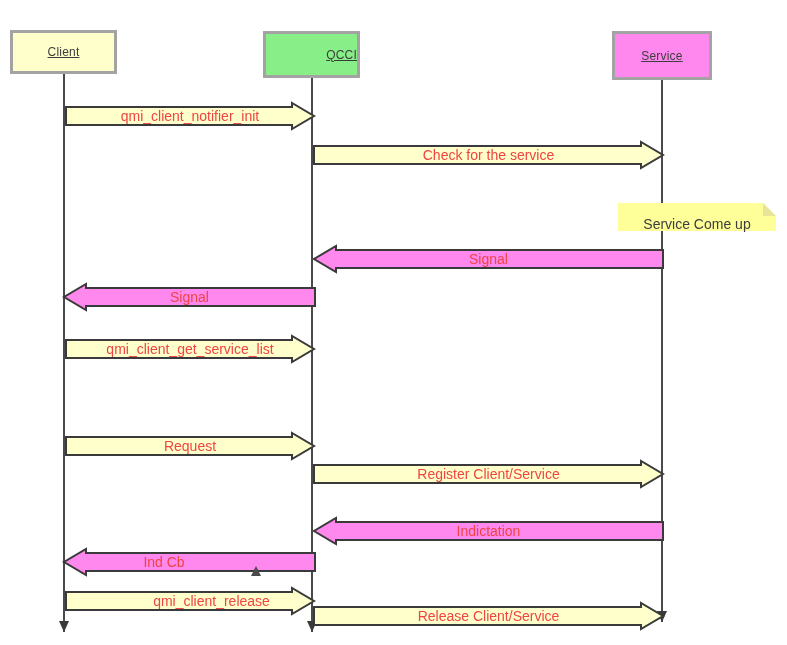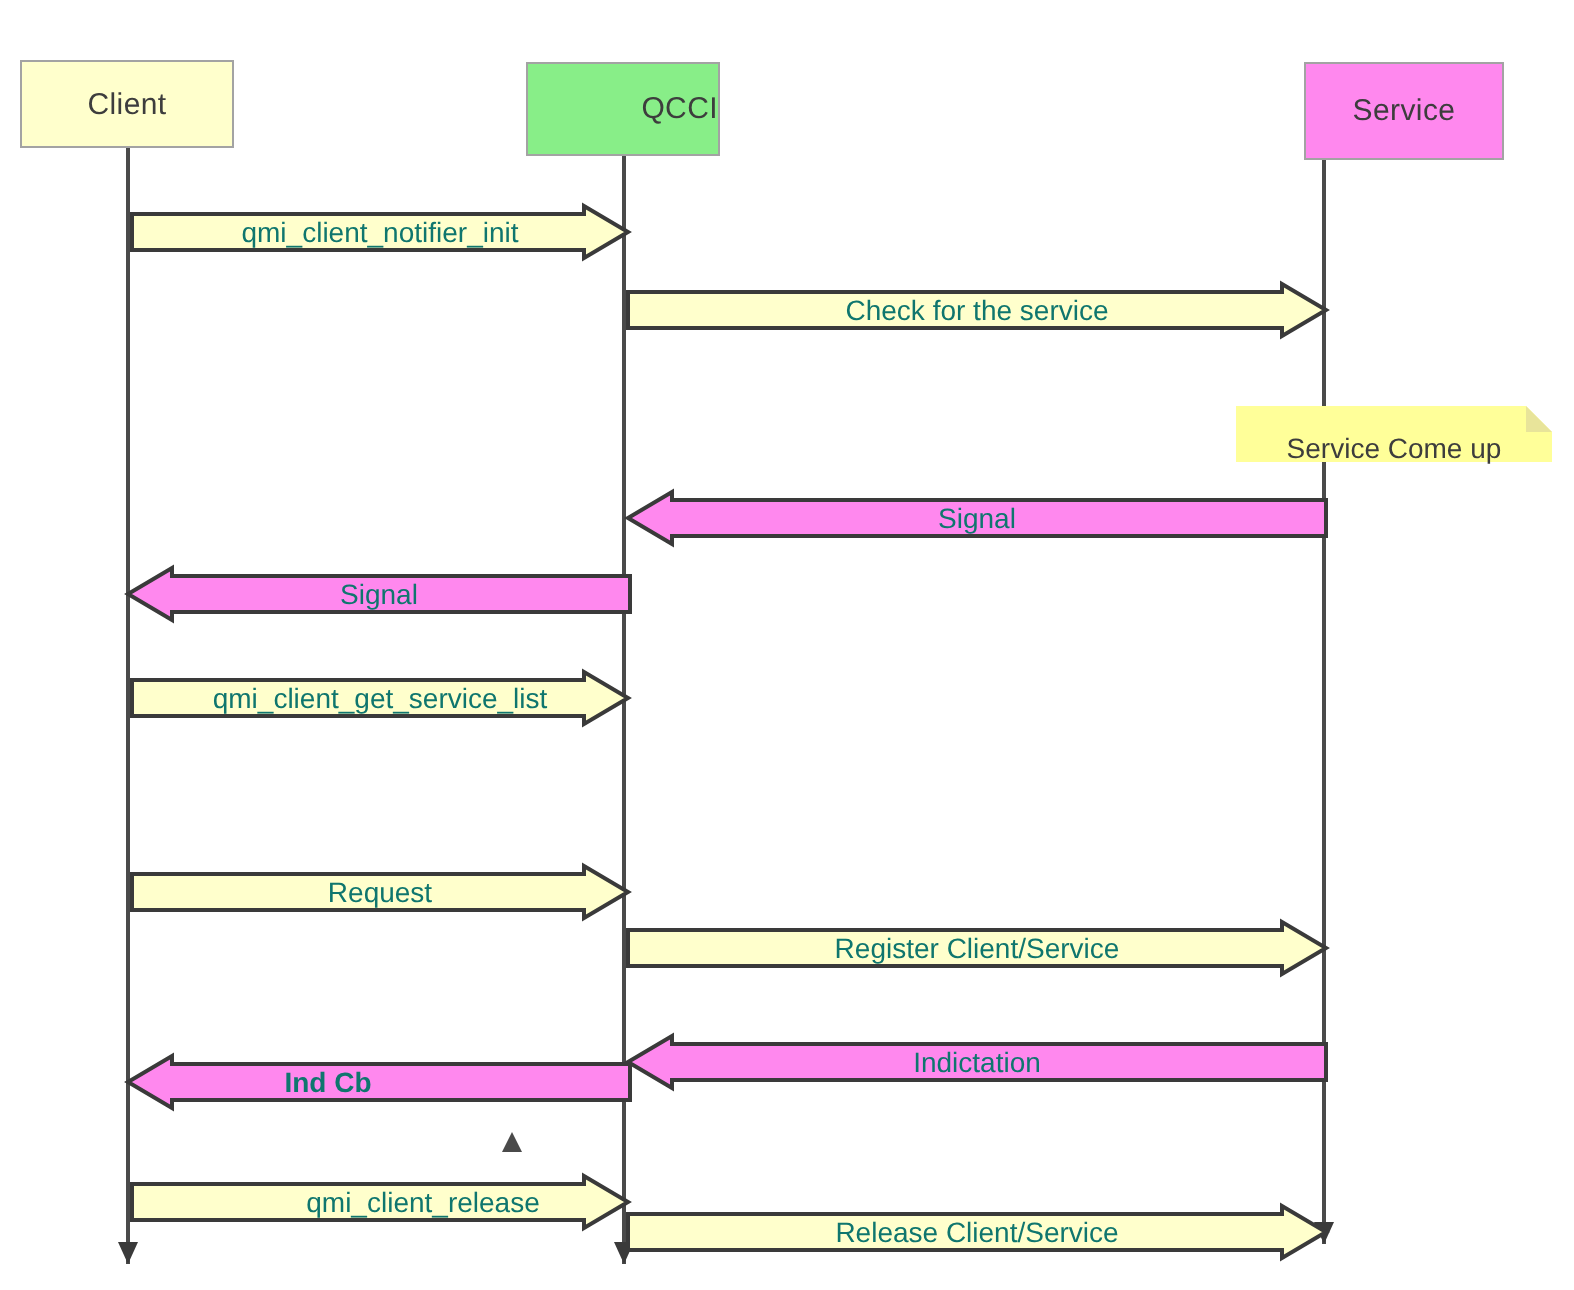"Client" .participant { border: 1px solid #a3a3a3 -> 3px solid #a3a3a3; font-size: 15px -> 12px; text-decoration: none -> underline }
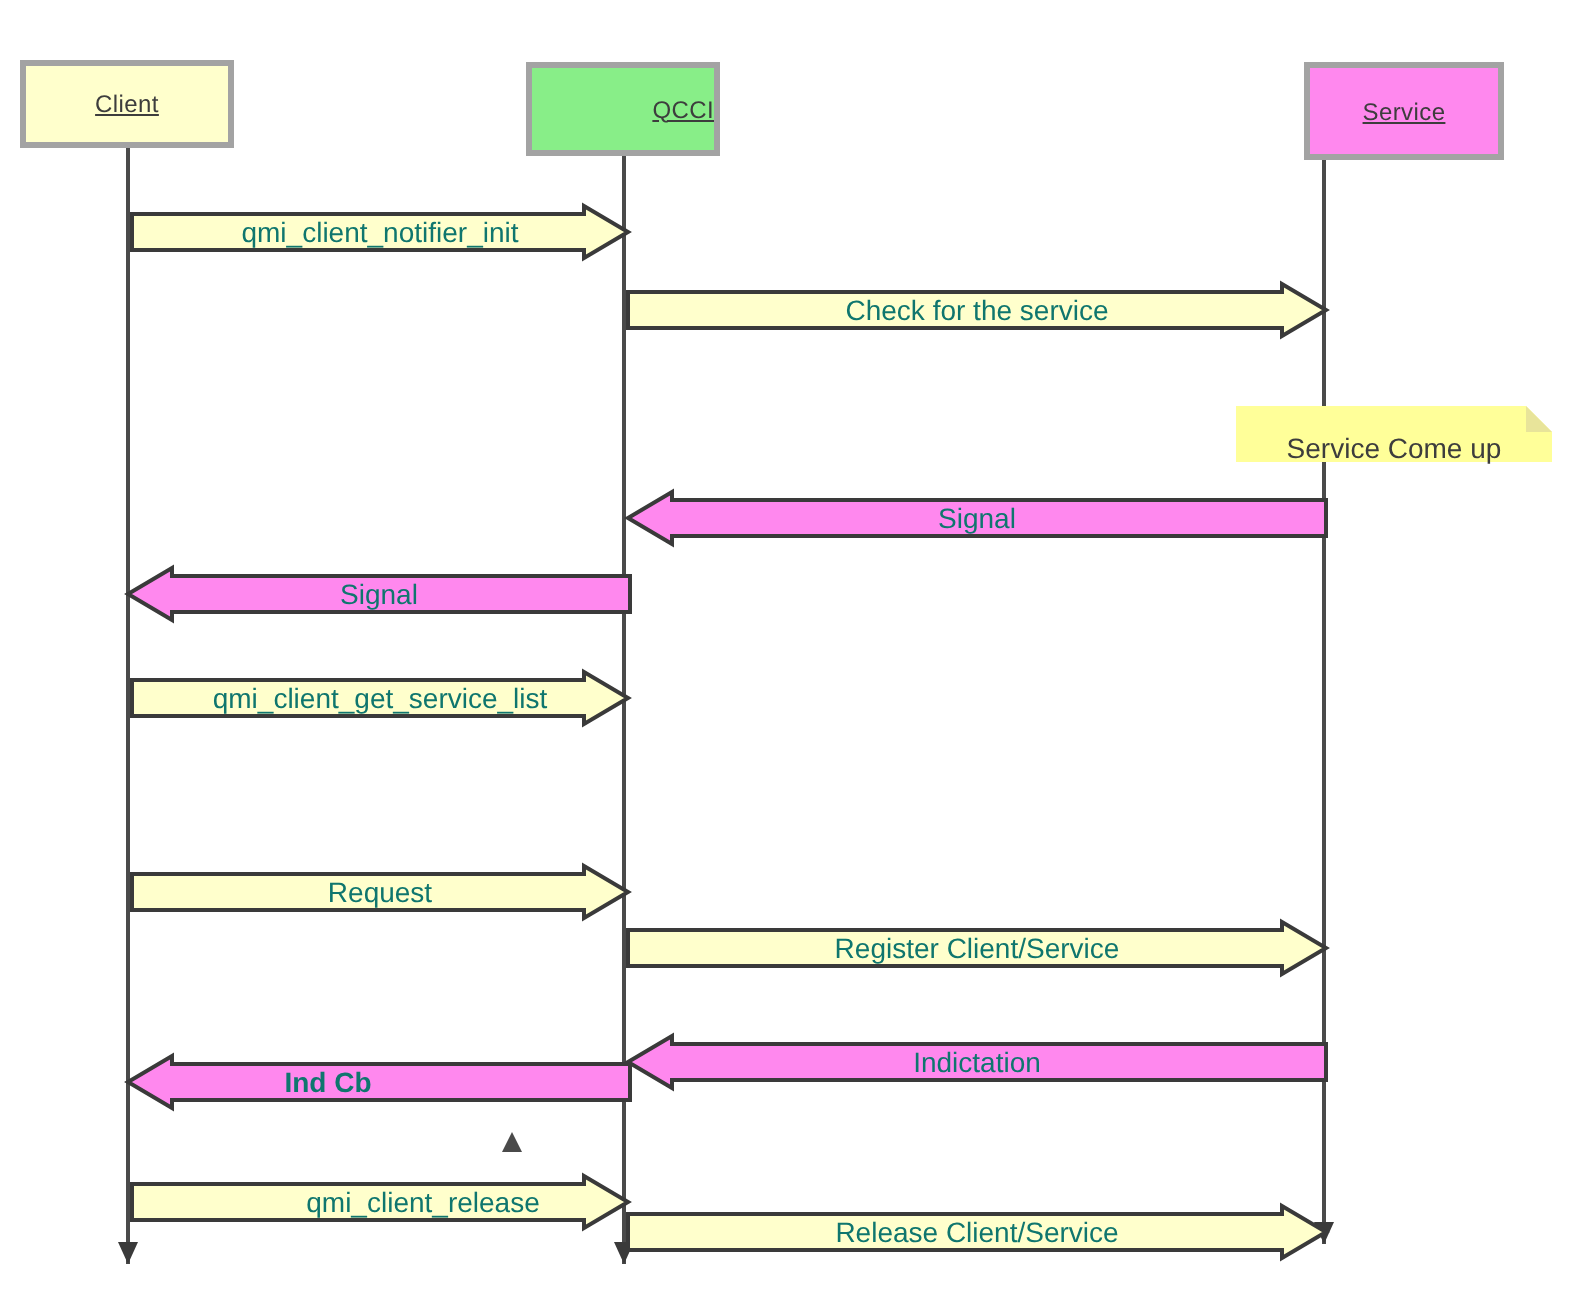"Service" .participant.service { margin-left: 40px -> none }
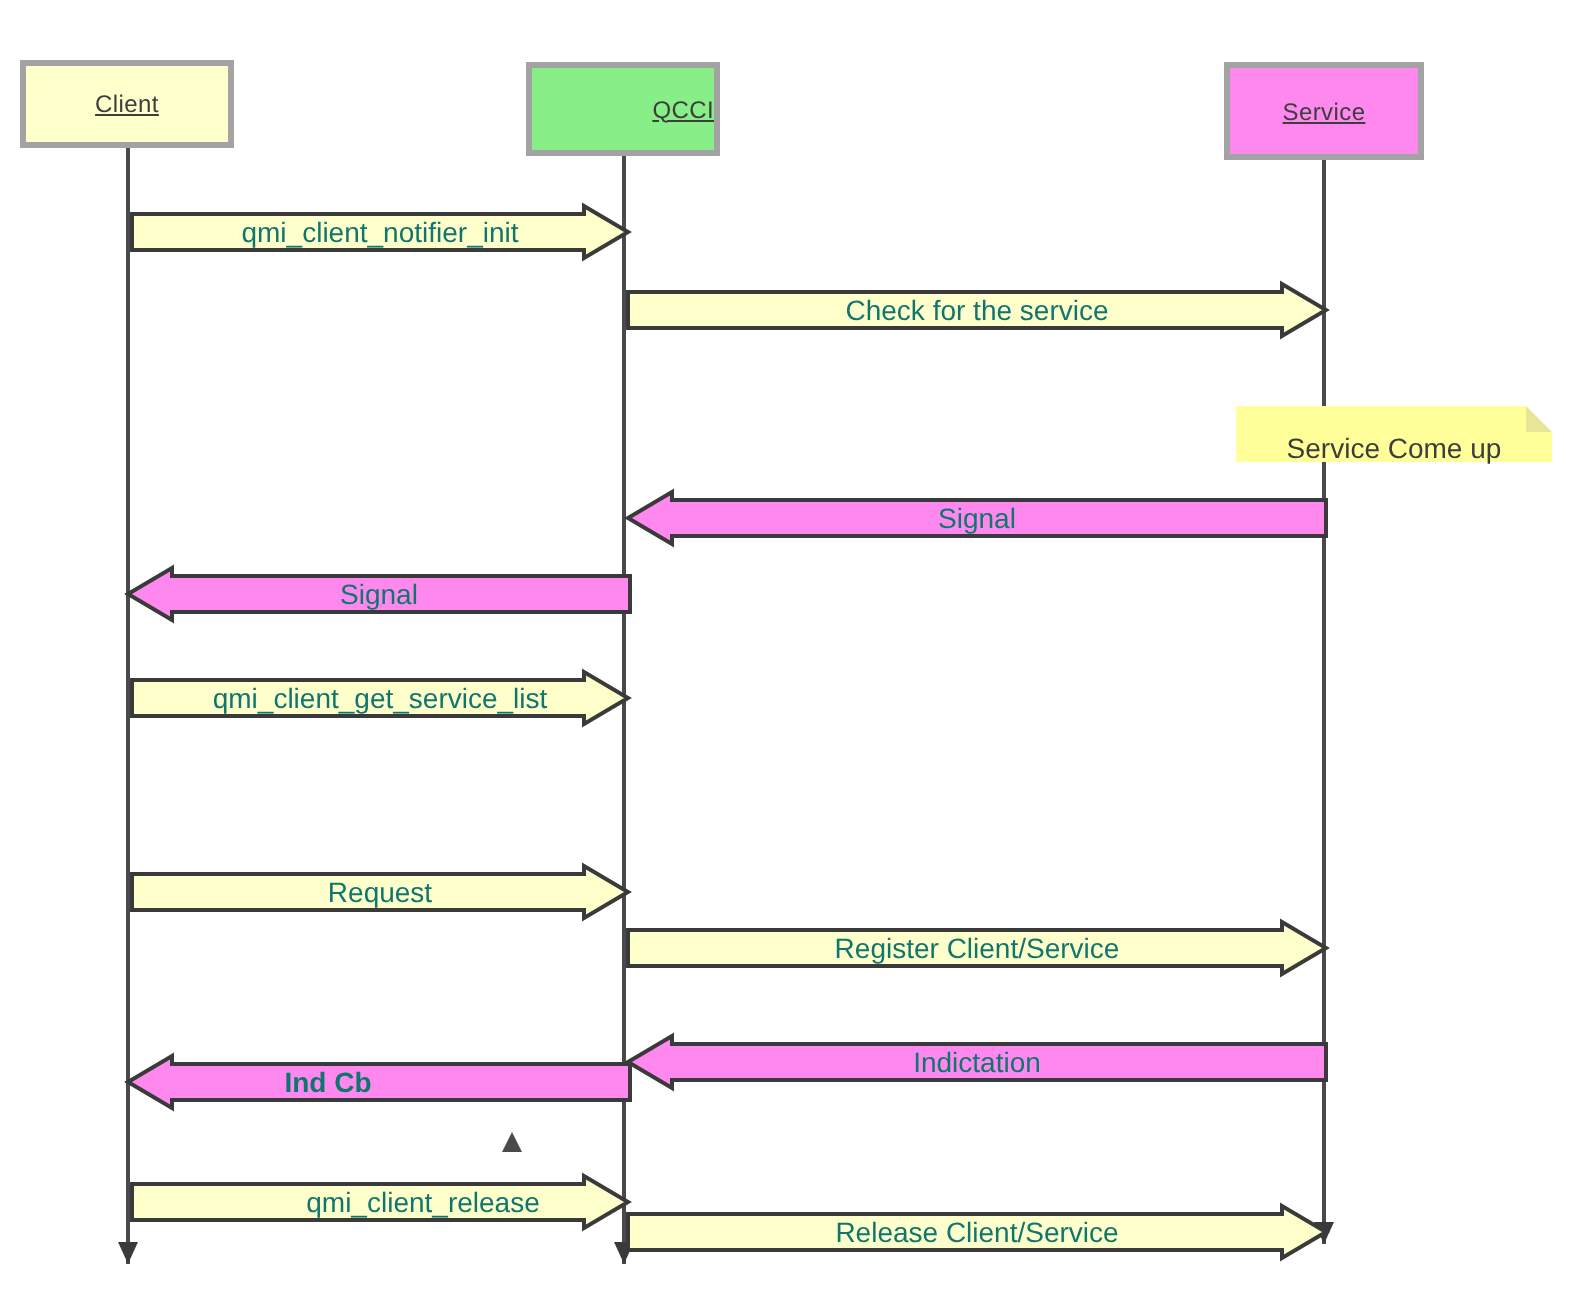"qmi_client_notifier_init" .msg .label { color: #0f766e -> #ef4444 }
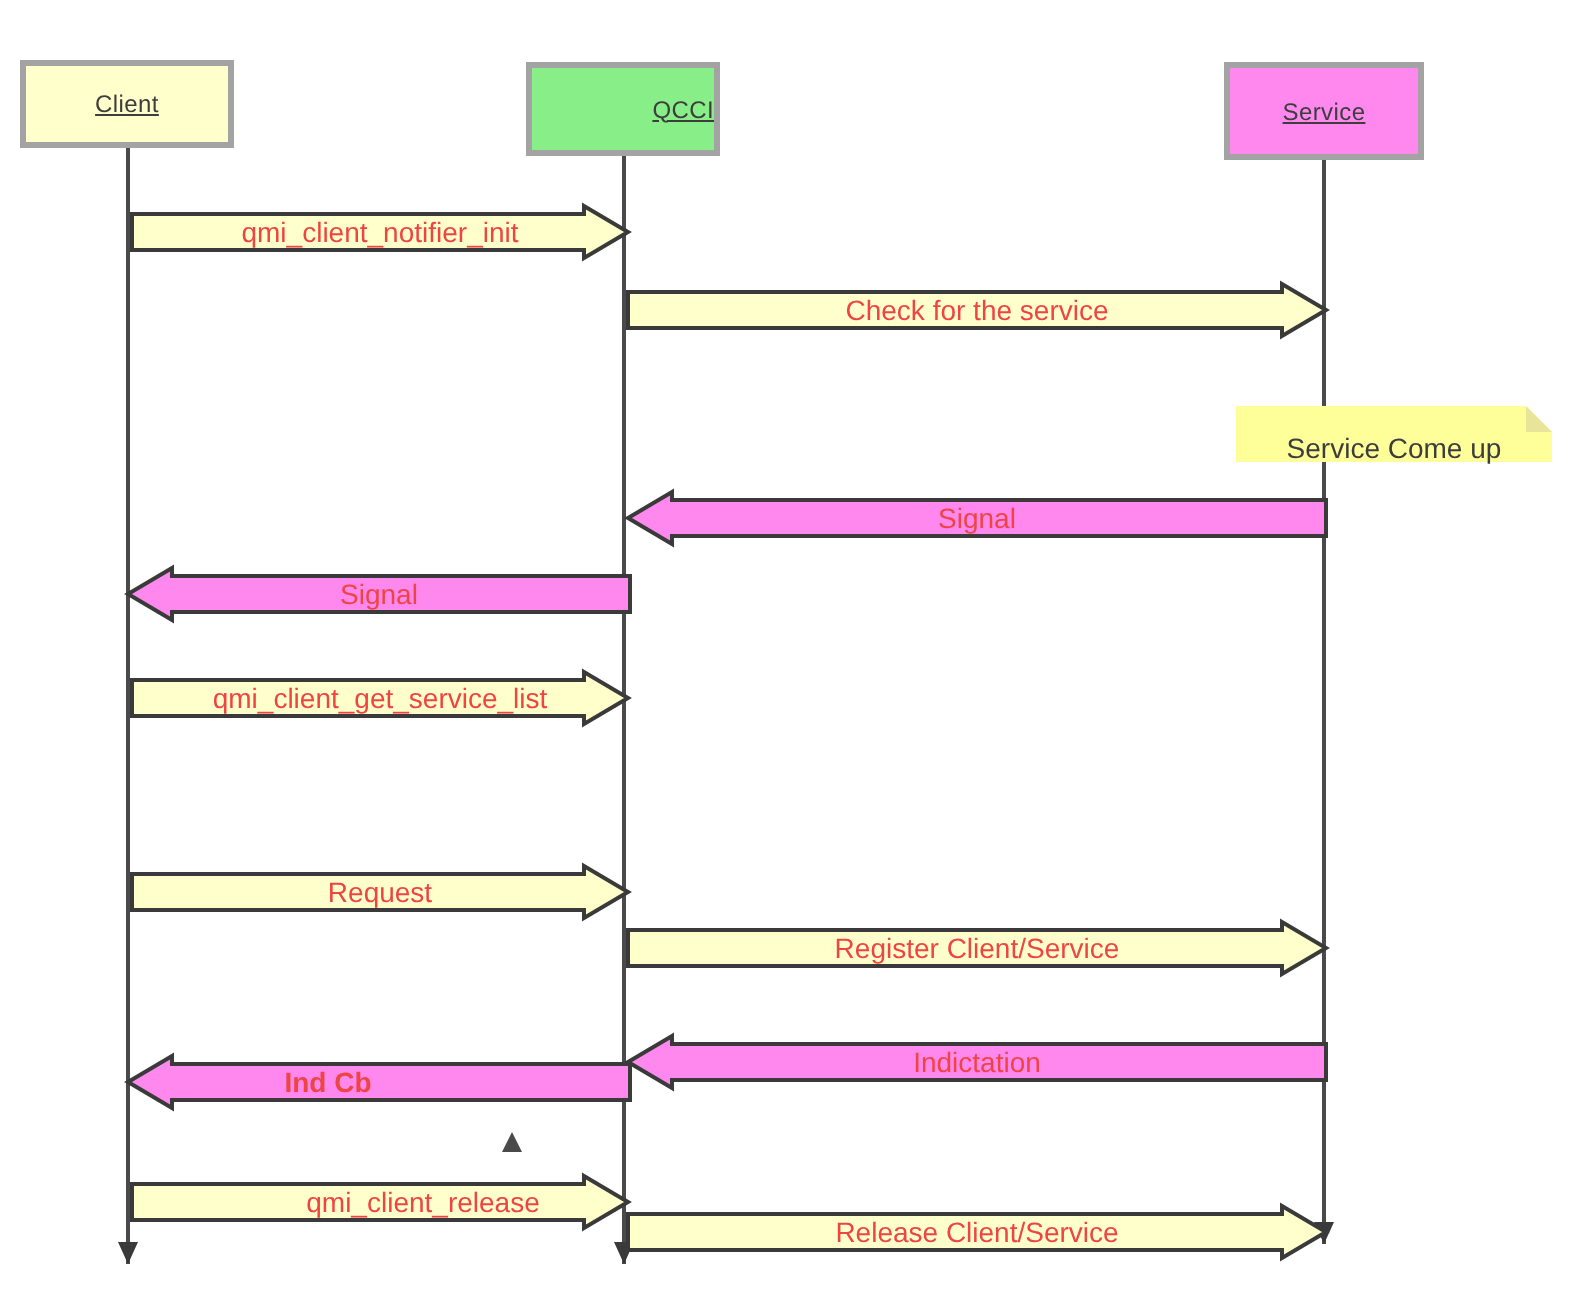"Ind Cb" div.msg { font-weight: bold -> none; top: 528px -> 549px }
